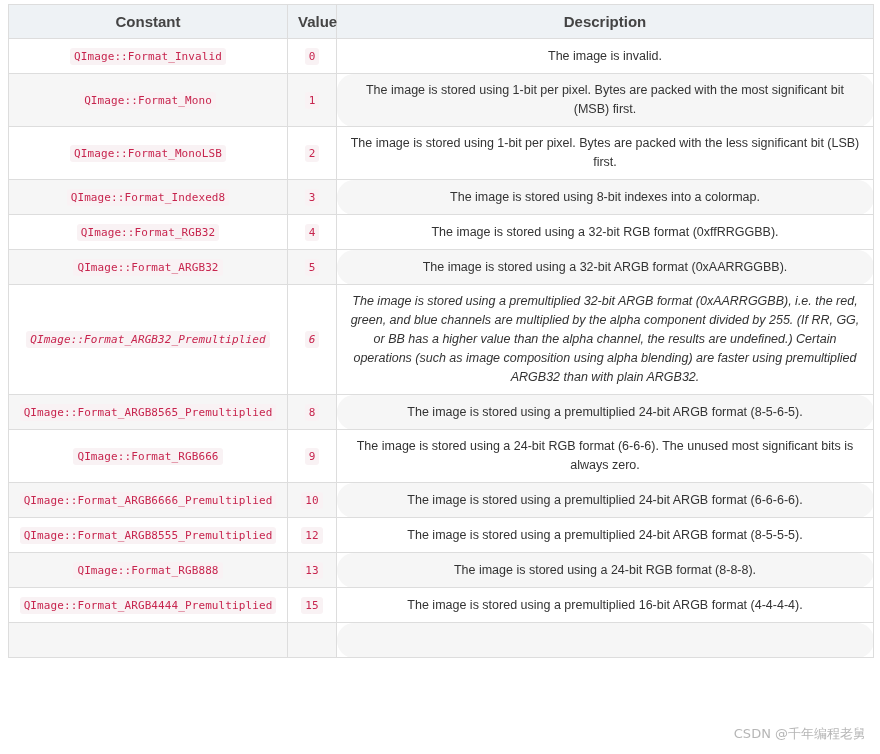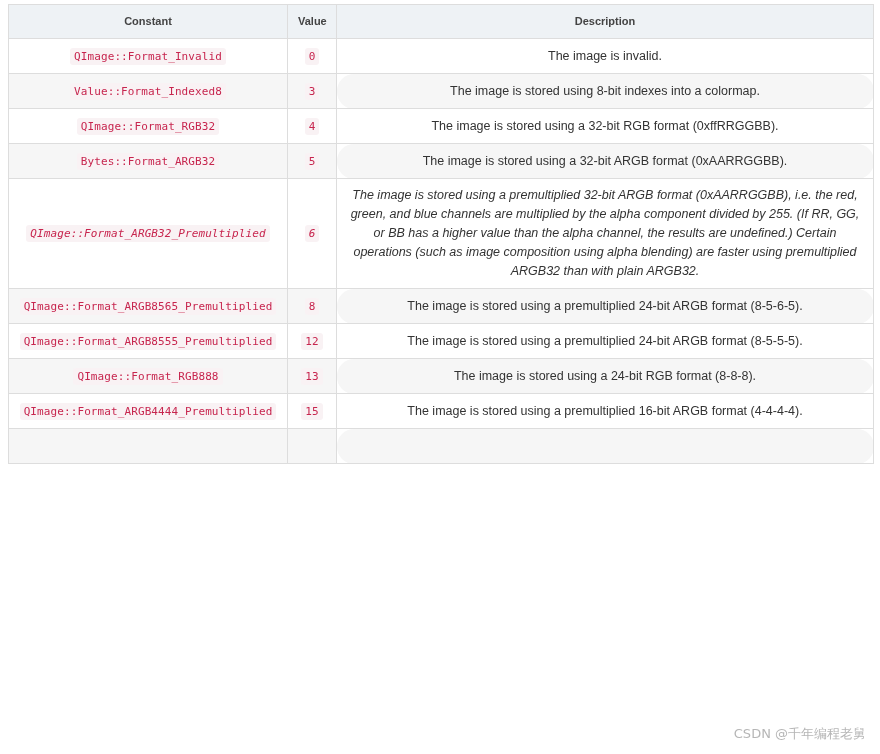"Constant" table.doc-table thead th { font-size: 11px -> 15px }
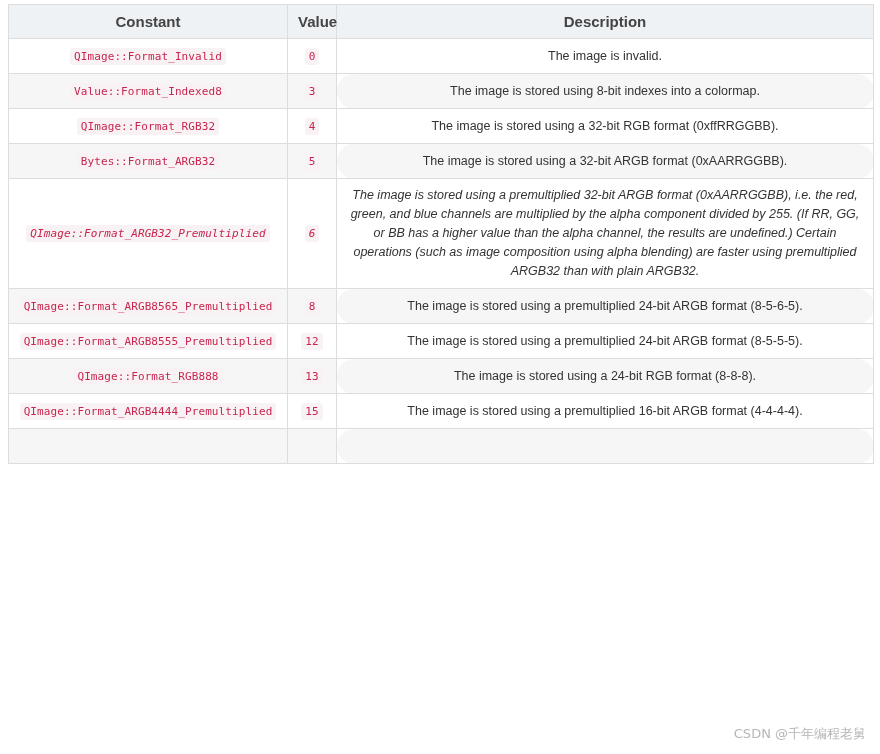"QImage::Format_Mono" tr.h53 { html: none -> <tr> <td><code>QImage::Format_Mono</code></td> <td><code>1</code></td> <td>The image is stored using 1-bit per pixel. Bytes are packed with the most significant bit (MSB) first.</td> </tr> }
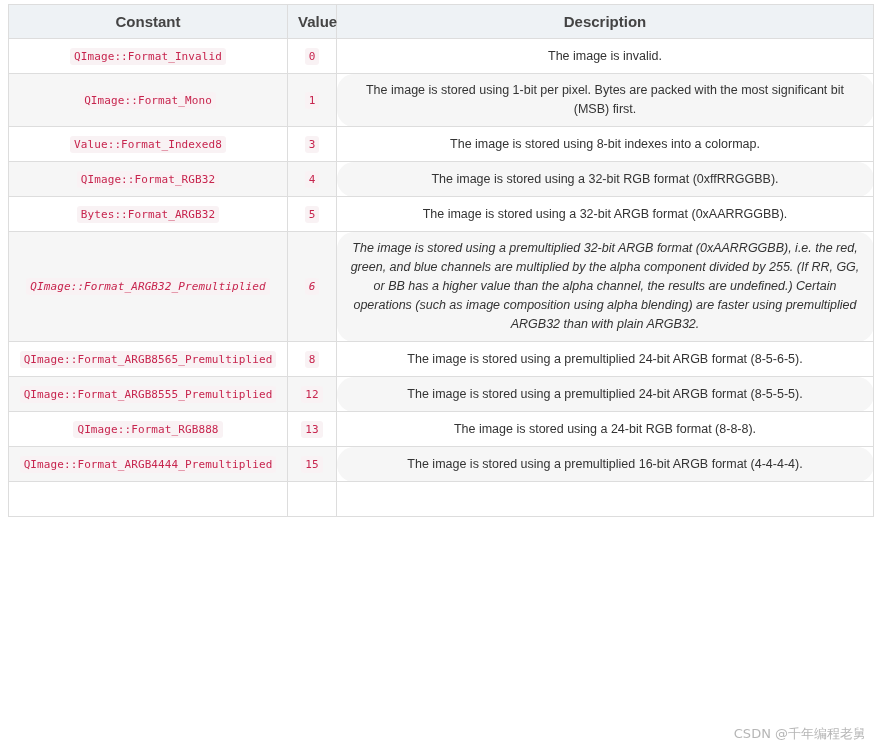"QImage::Format_MonoLSB" tr.h53 { html: none -> <tr> <td><code>QImage::Format_MonoLSB</code></td> <td><code>2</code></td> <td>The image is stored using 1-bit per pixel. Bytes are packed with the less significant bit (LSB) first.</td> </tr> }
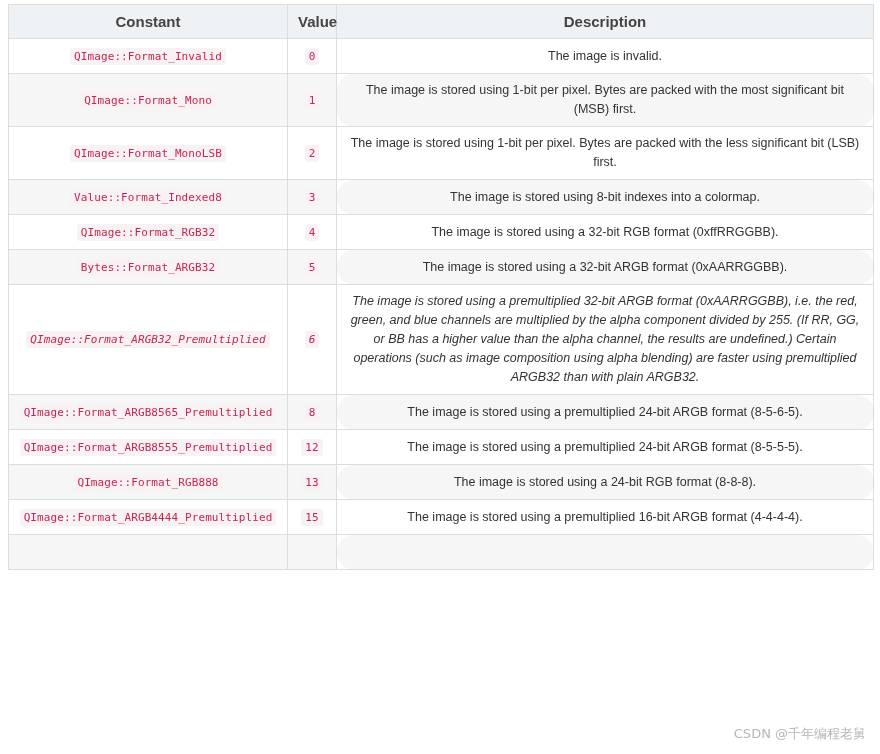"Value::Format_Indexed8" code.snippet { text: Value::Format -> QImage::Format }
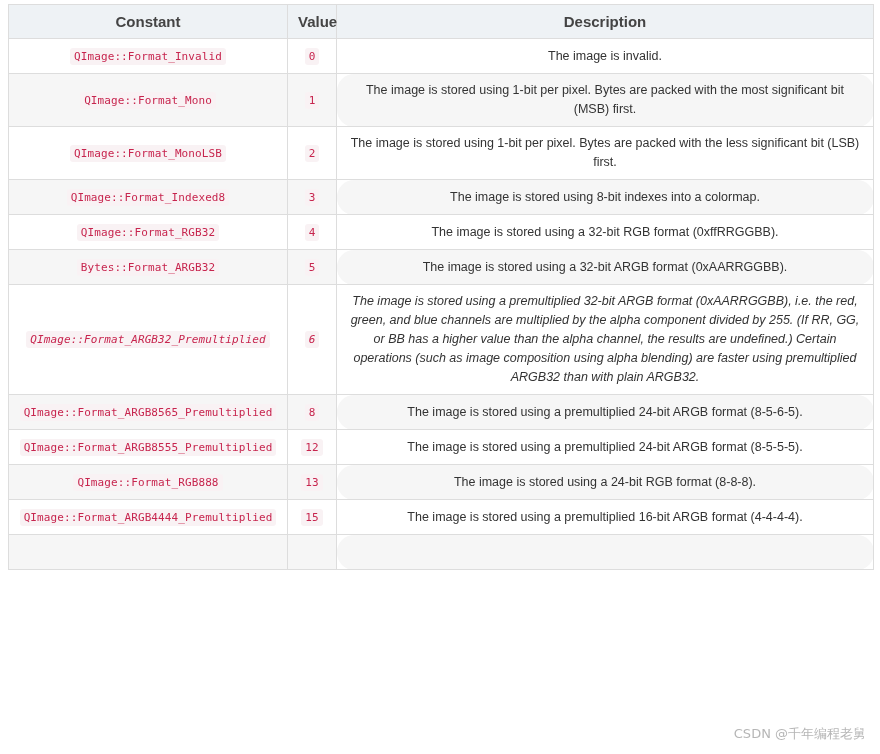"Bytes::Format_ARGB32" code.snippet { text: Bytes::Format -> QImage::Format }
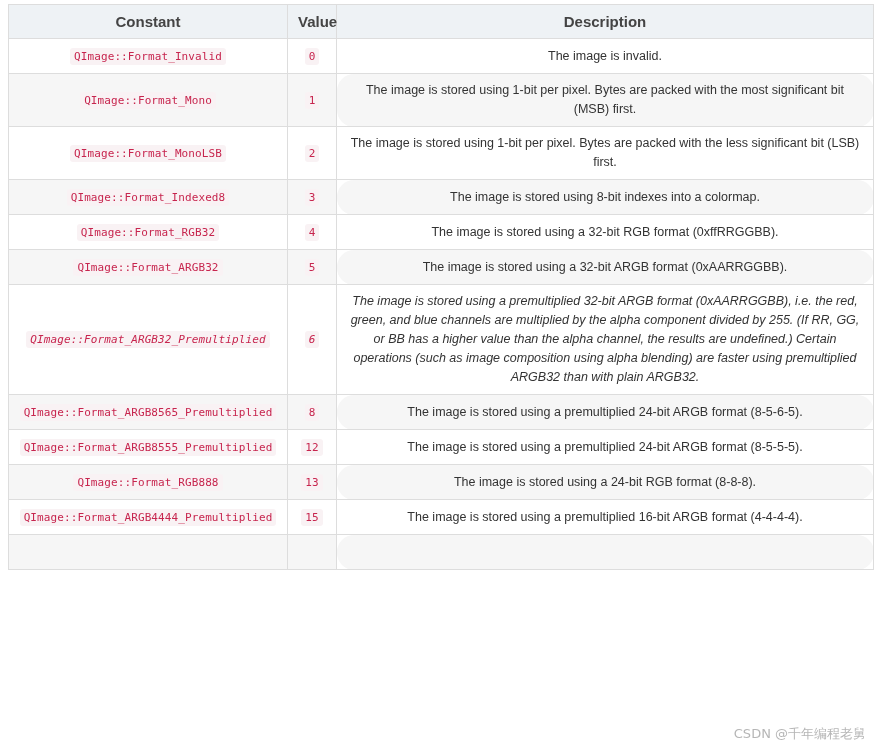"QImage::Format_RGB666" tr.h53 { html: none -> <tr> <td><code>QImage::Format_RGB666</code></td> <td><code>9</code></td> <td>The image is stored using a 24-bit RGB format (6-6-6). The unused most significant bits is always zero.</td> </tr> }
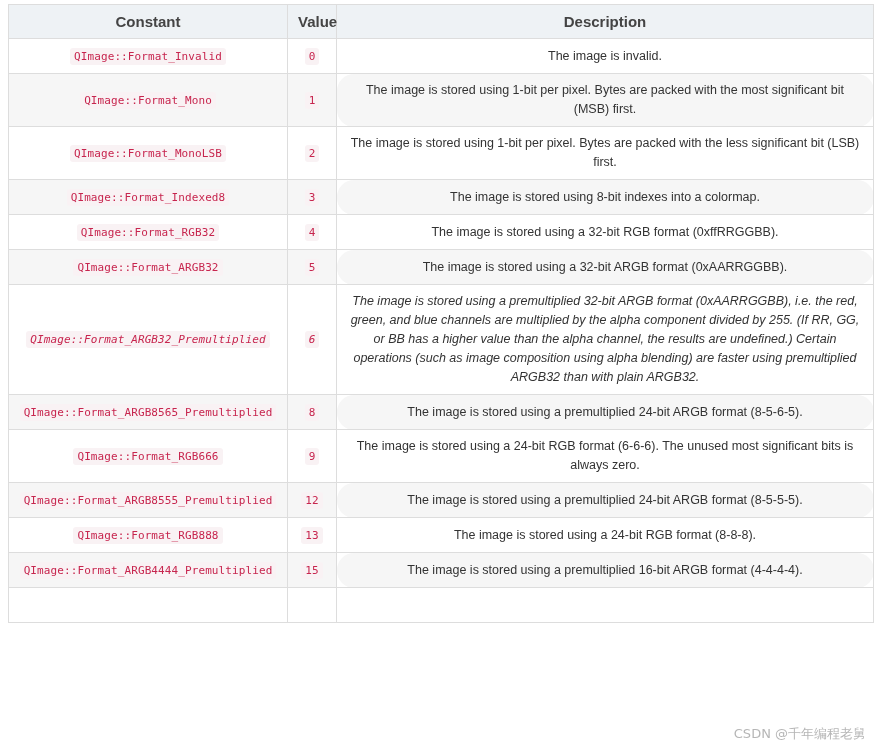"QImage::Format_ARGB6666_Premultiplied" tr.h35 { html: none -> <tr> <td><code>QImage::Format_ARGB6666_Premultiplied</code></td> <td><code>10</code></td> <td>The image is stored using a premultiplied 24-bit ARGB format (6-6-6-6).</td> </tr> }
